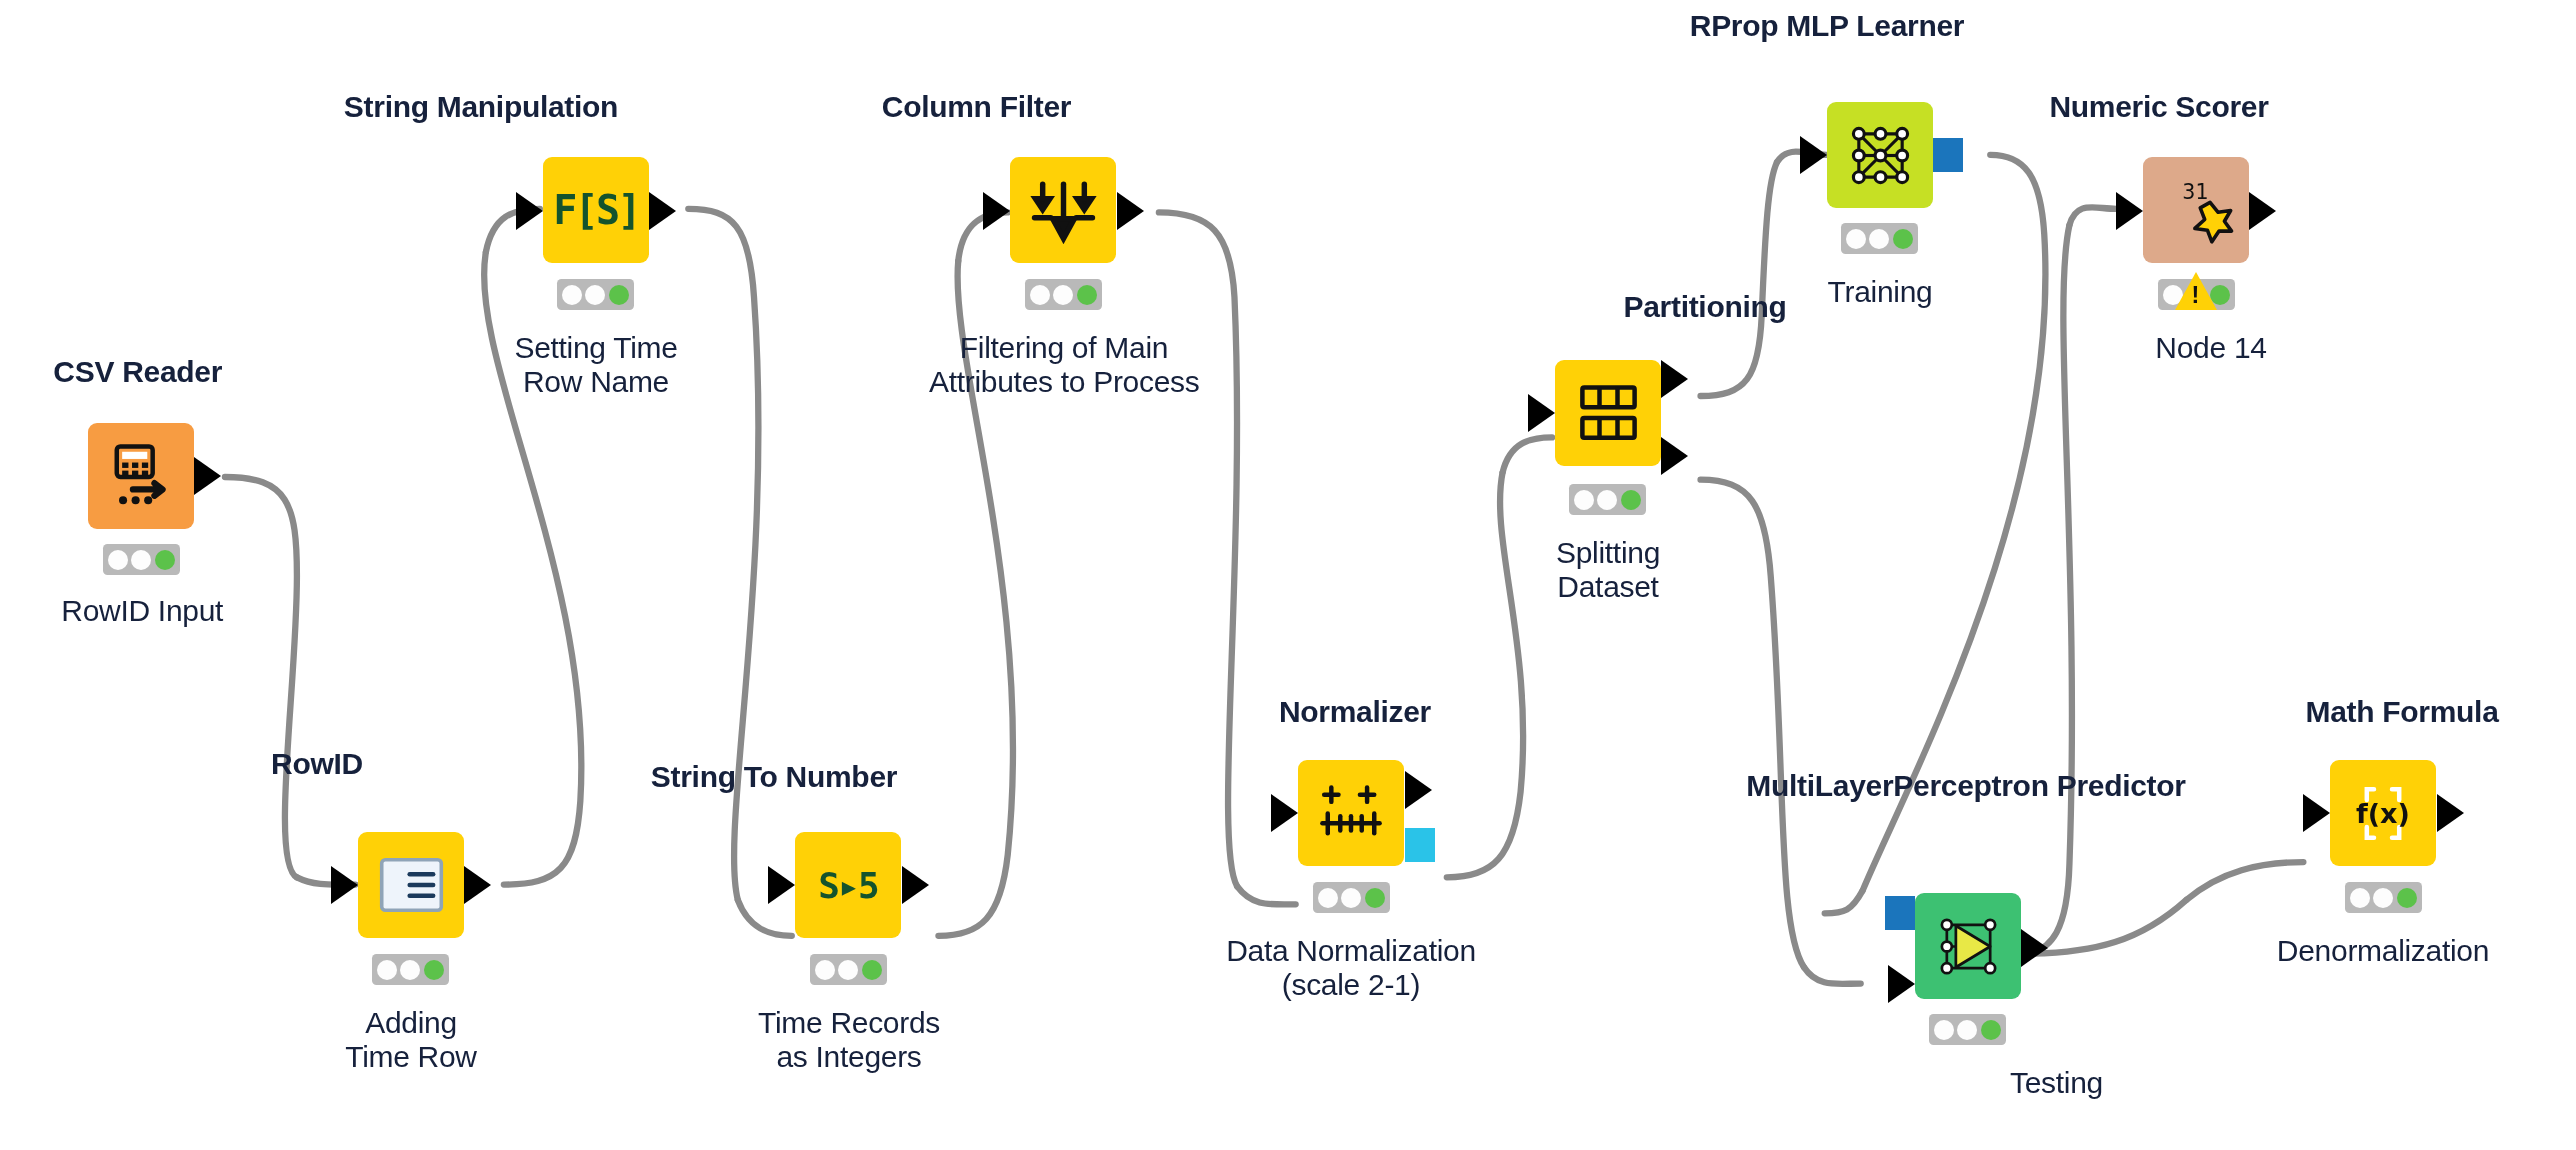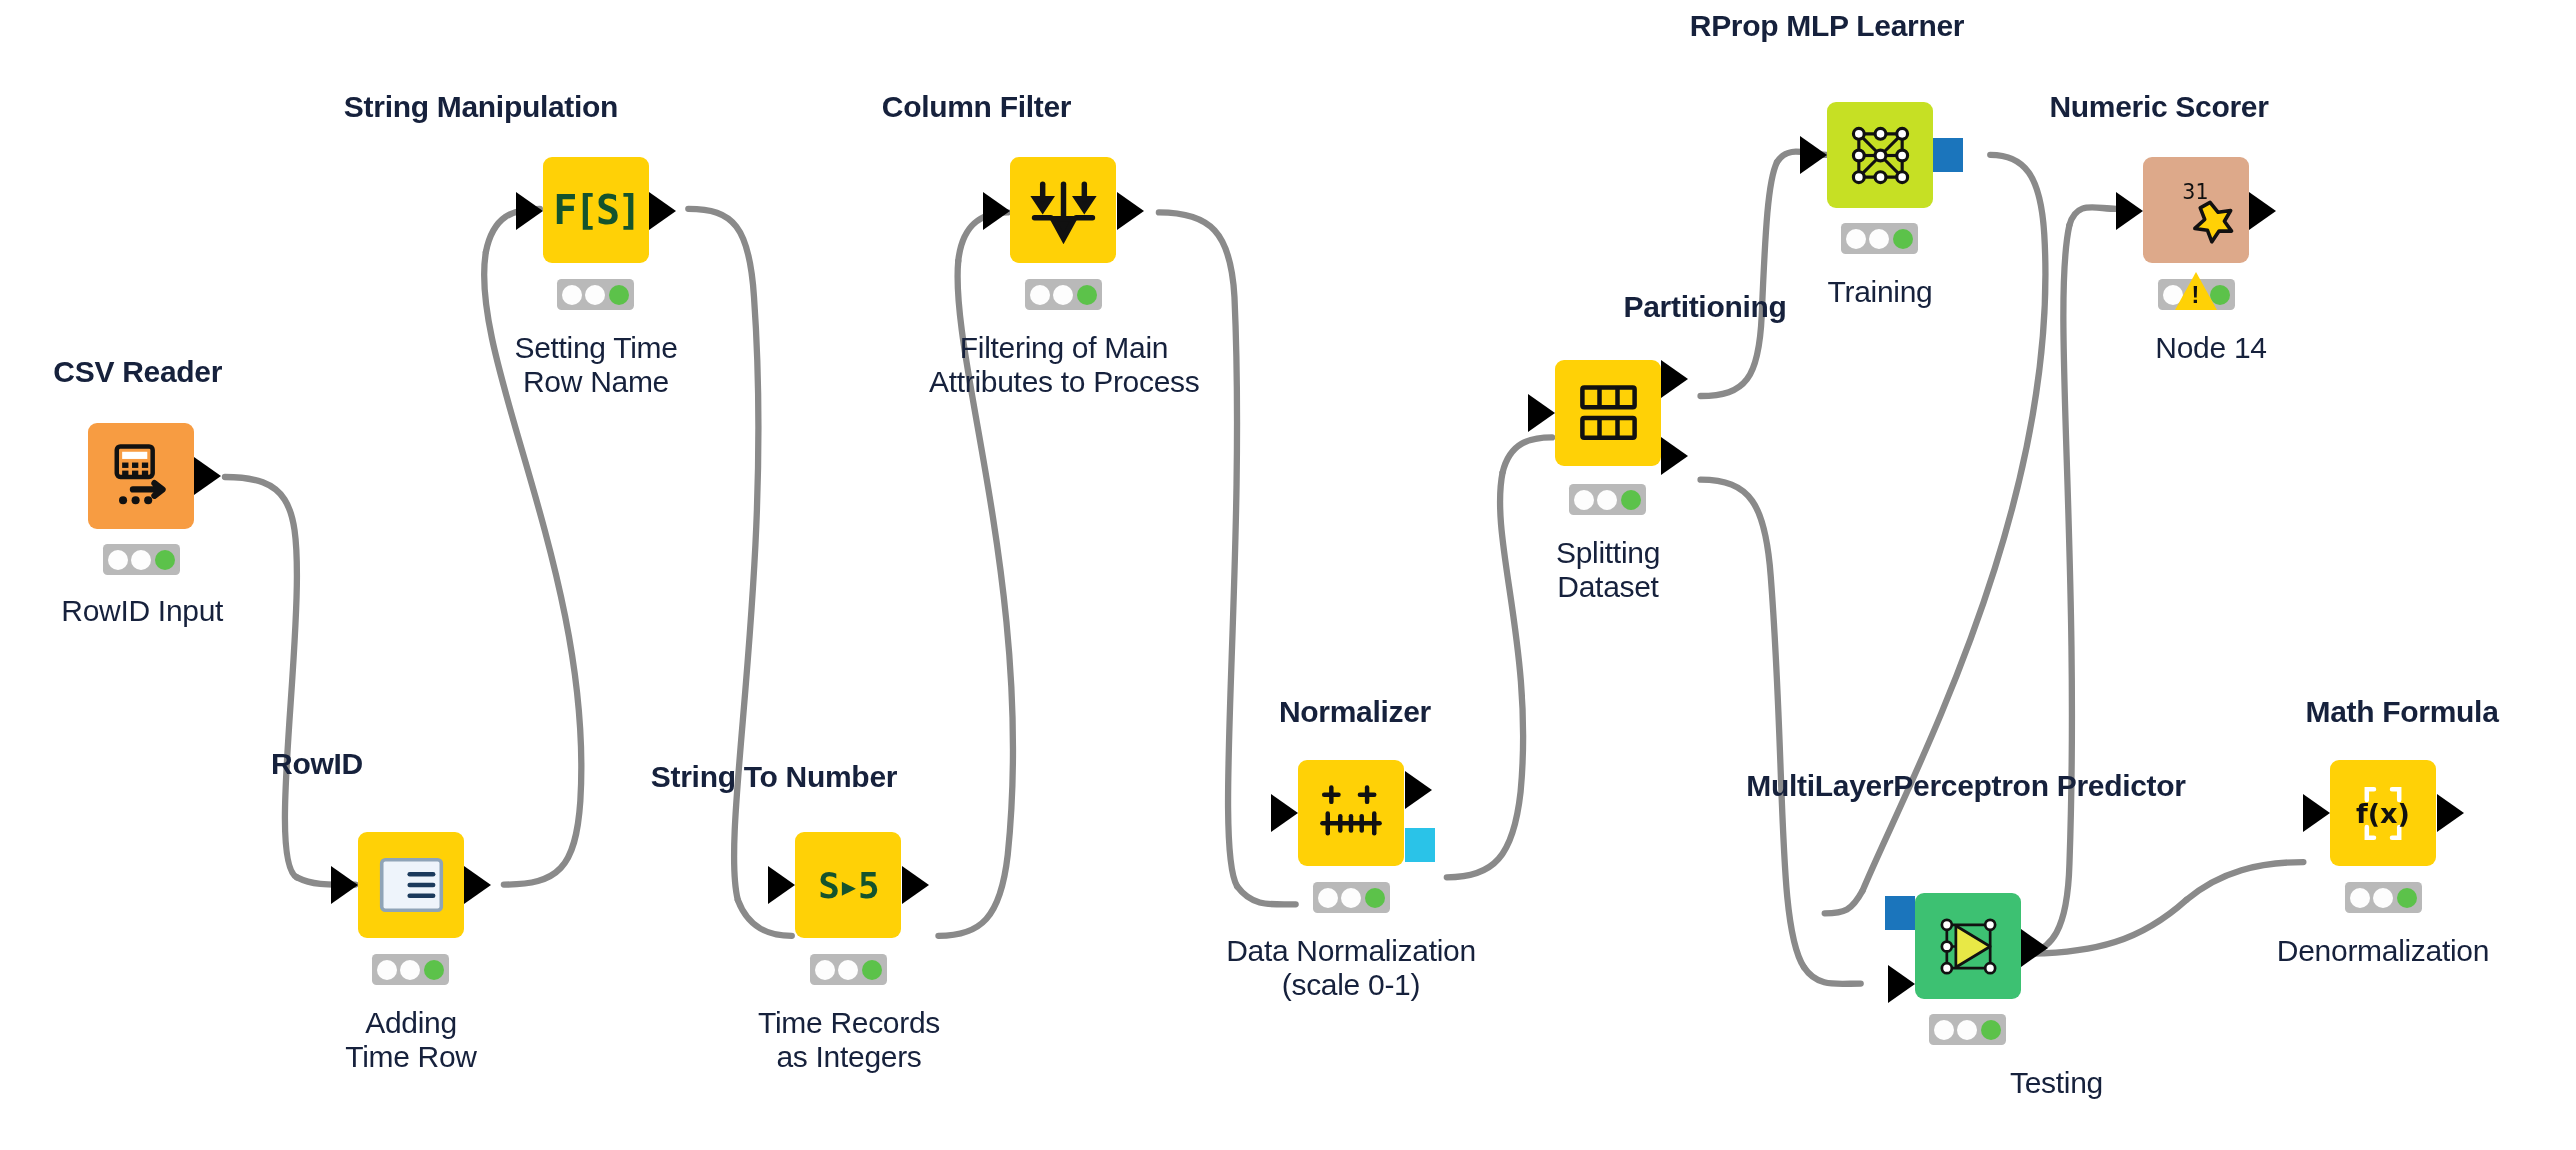"Data Normalization" div.nlabel { text: 0-1 -> 2-1 }
